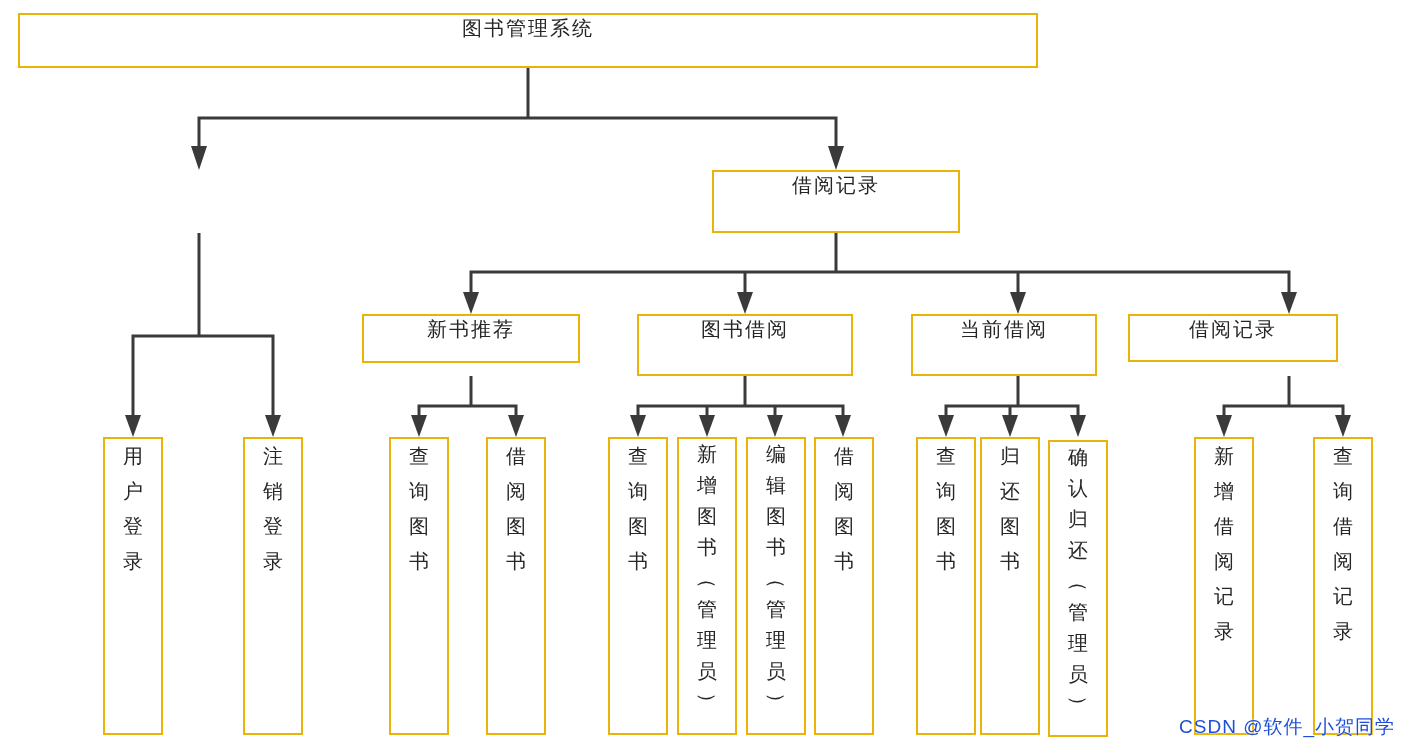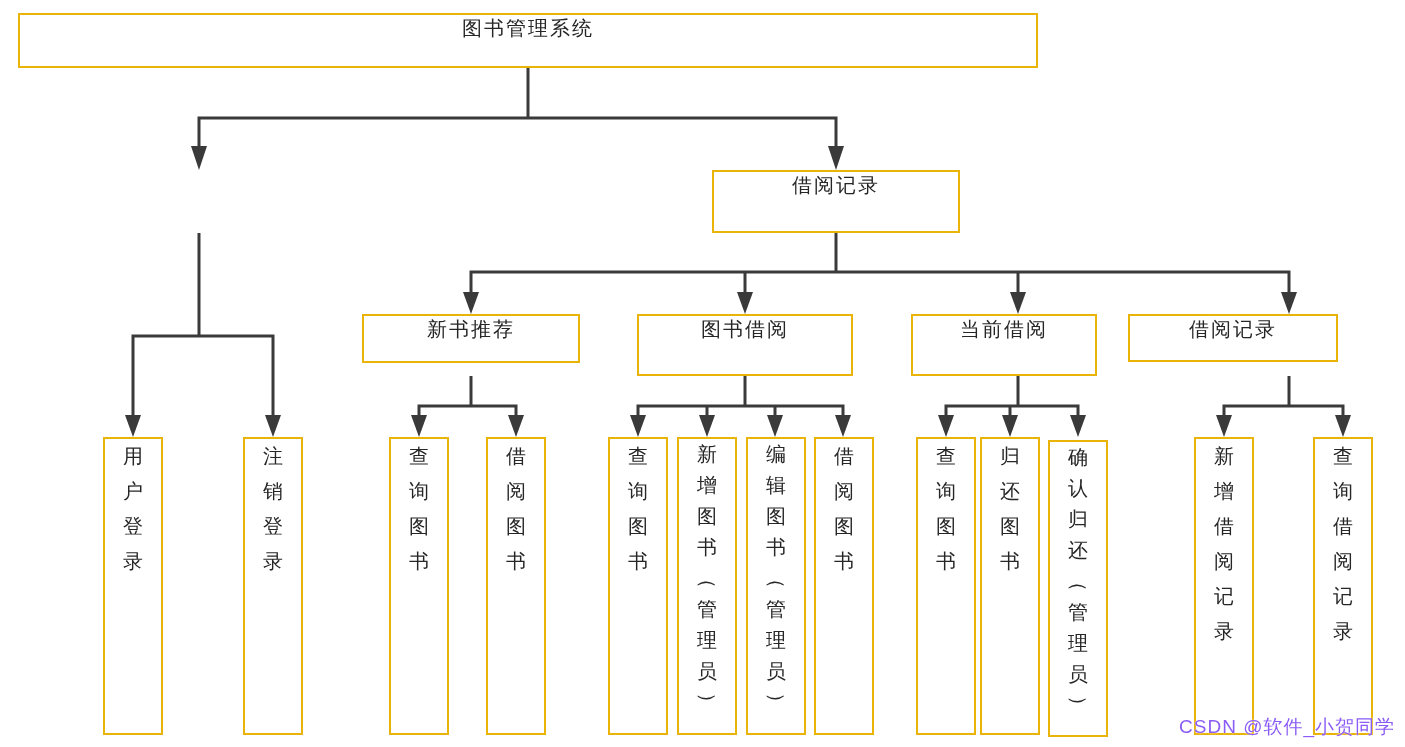"CSDN @软件_小贺同学" .watermark { color: #8b5cf6 -> #1d4ed8 }
